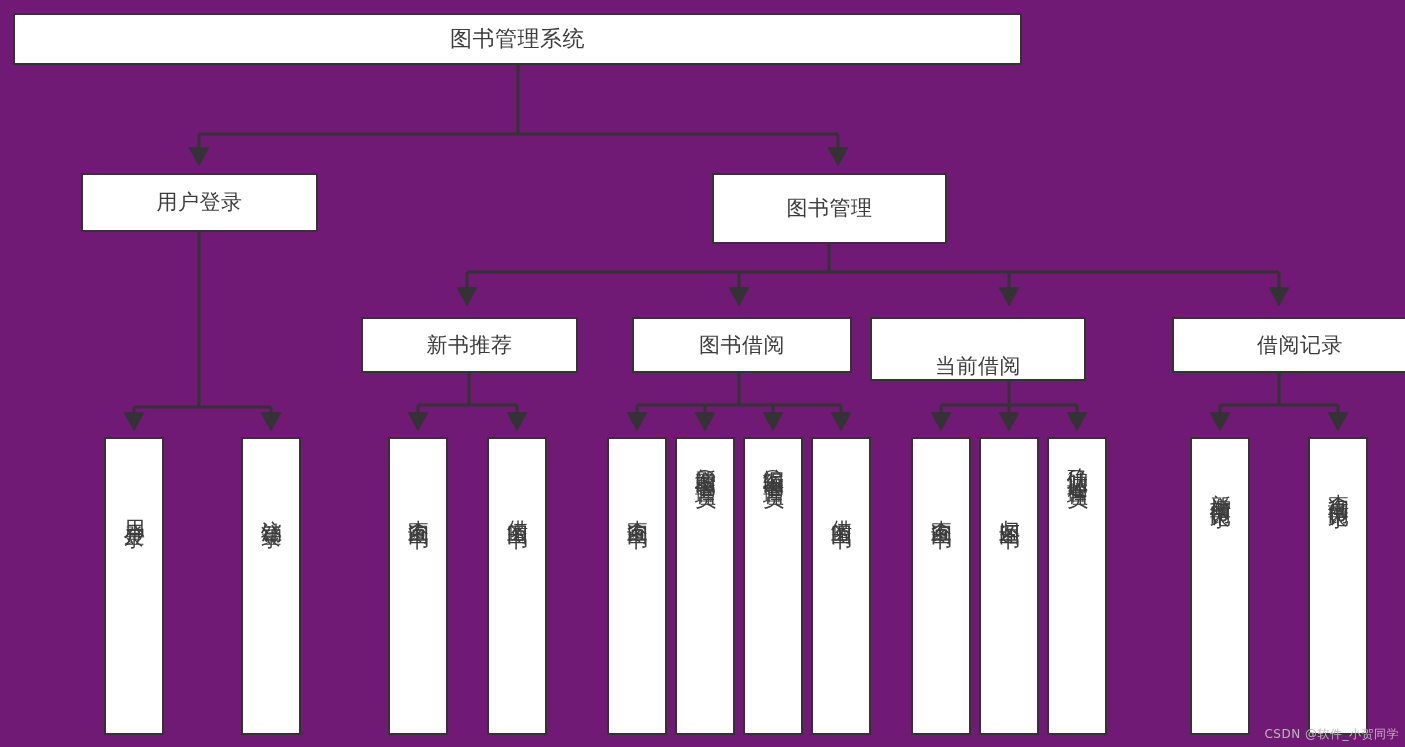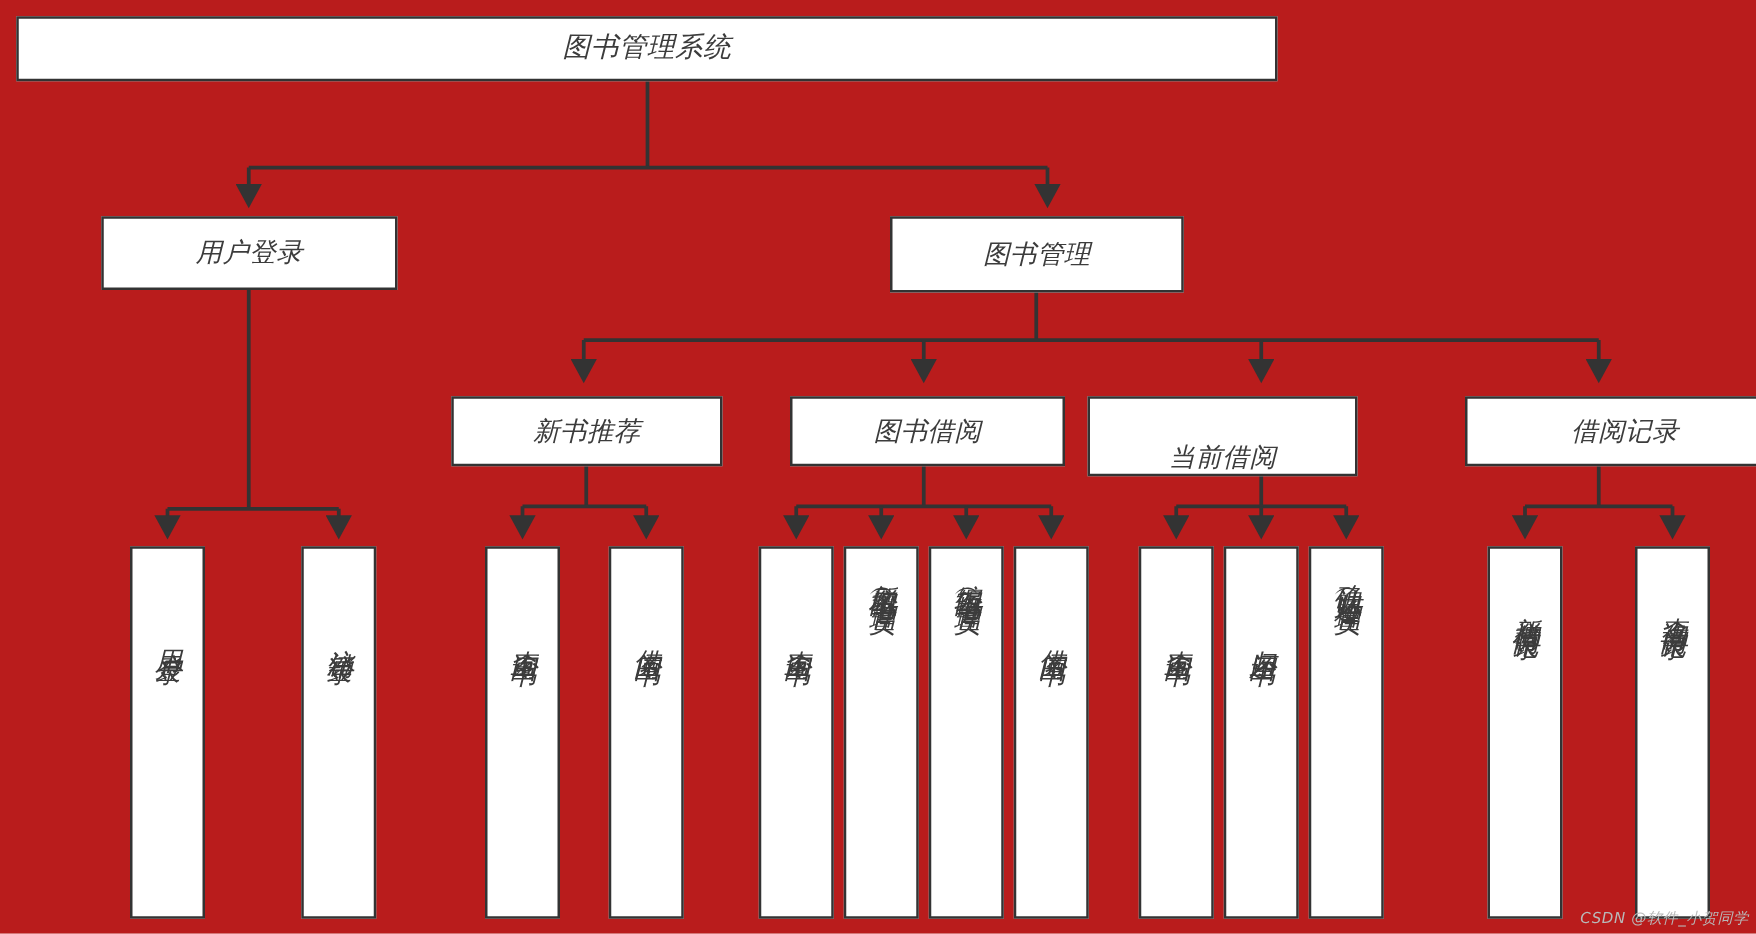"图书管理系统" #diagram-root { background: #b91c1c -> #701a75; font-style: italic -> none }
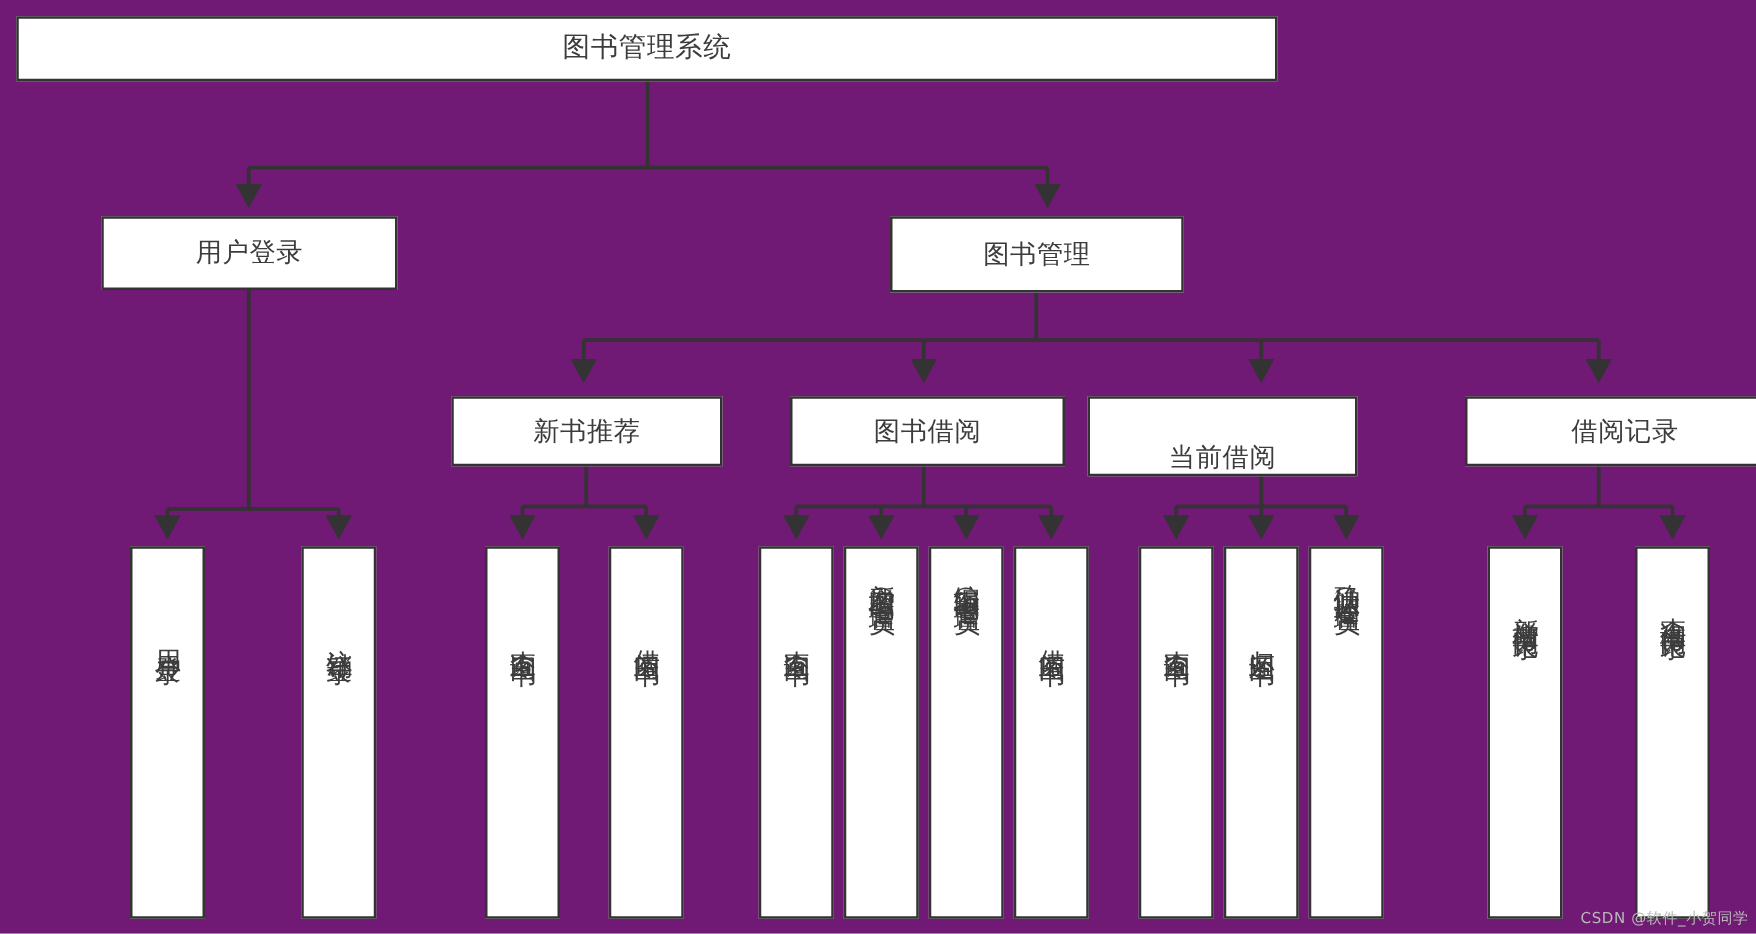"图书管理" div.node { height: 61px -> 71px }
